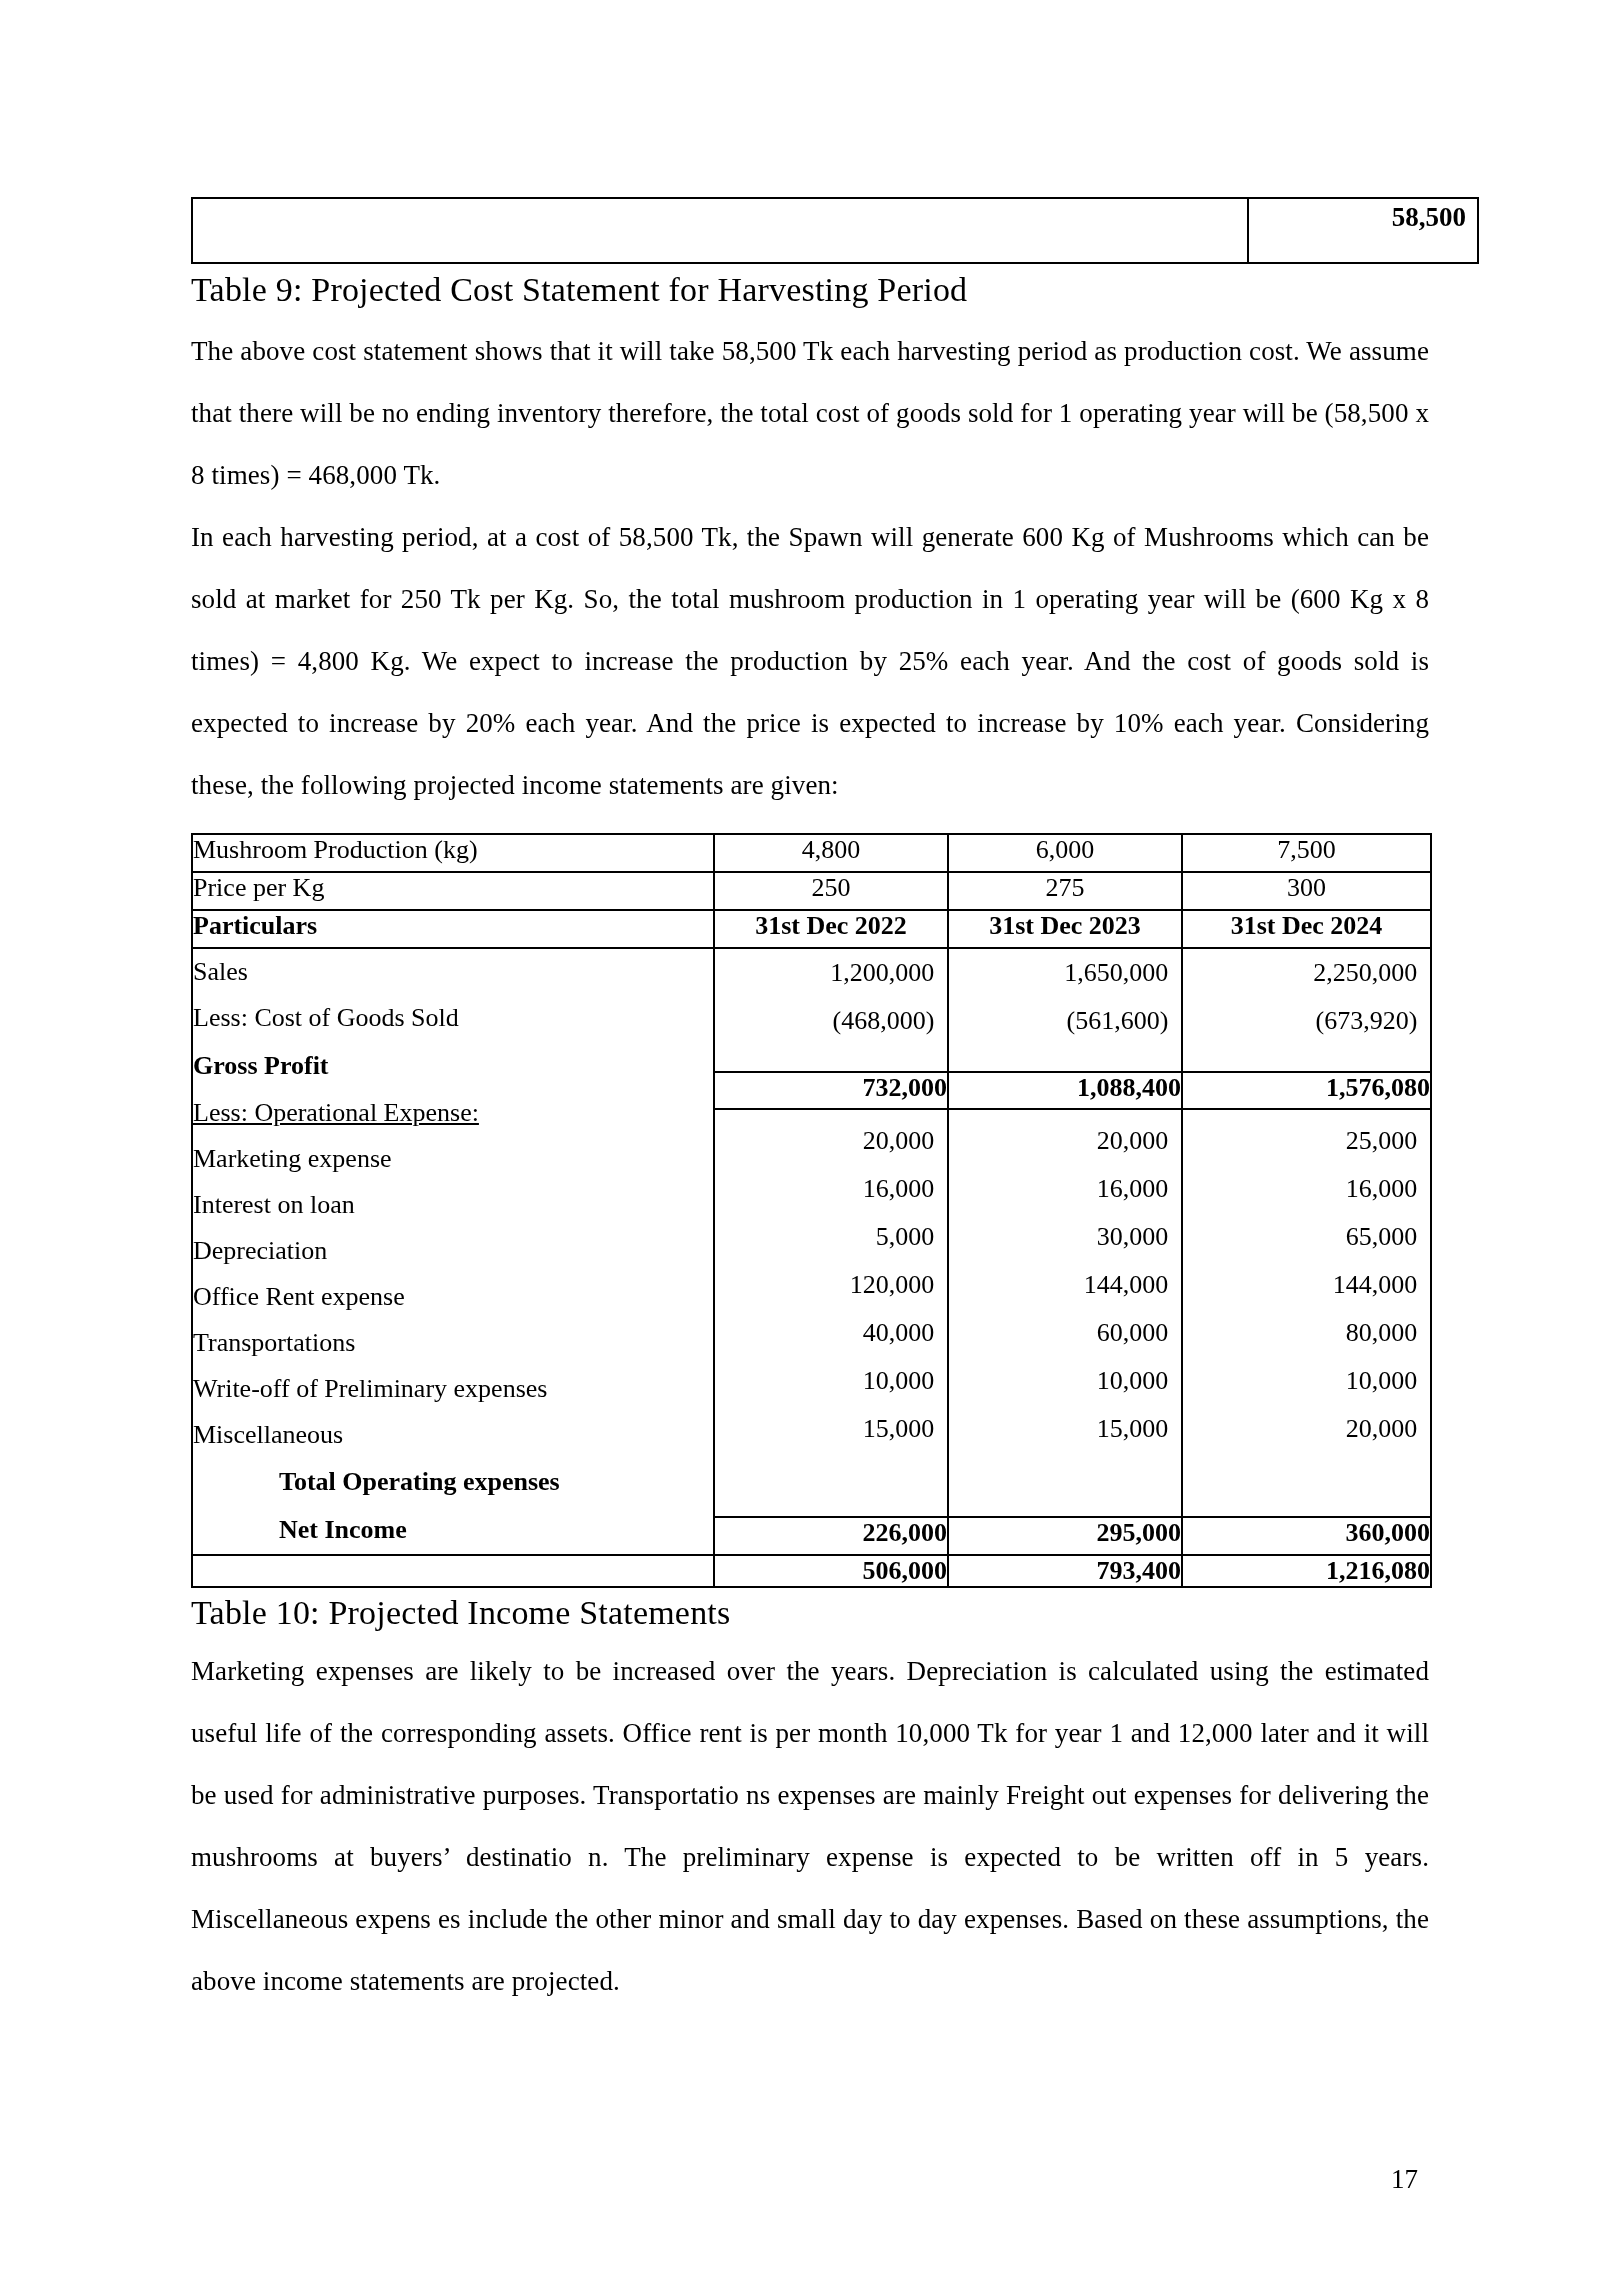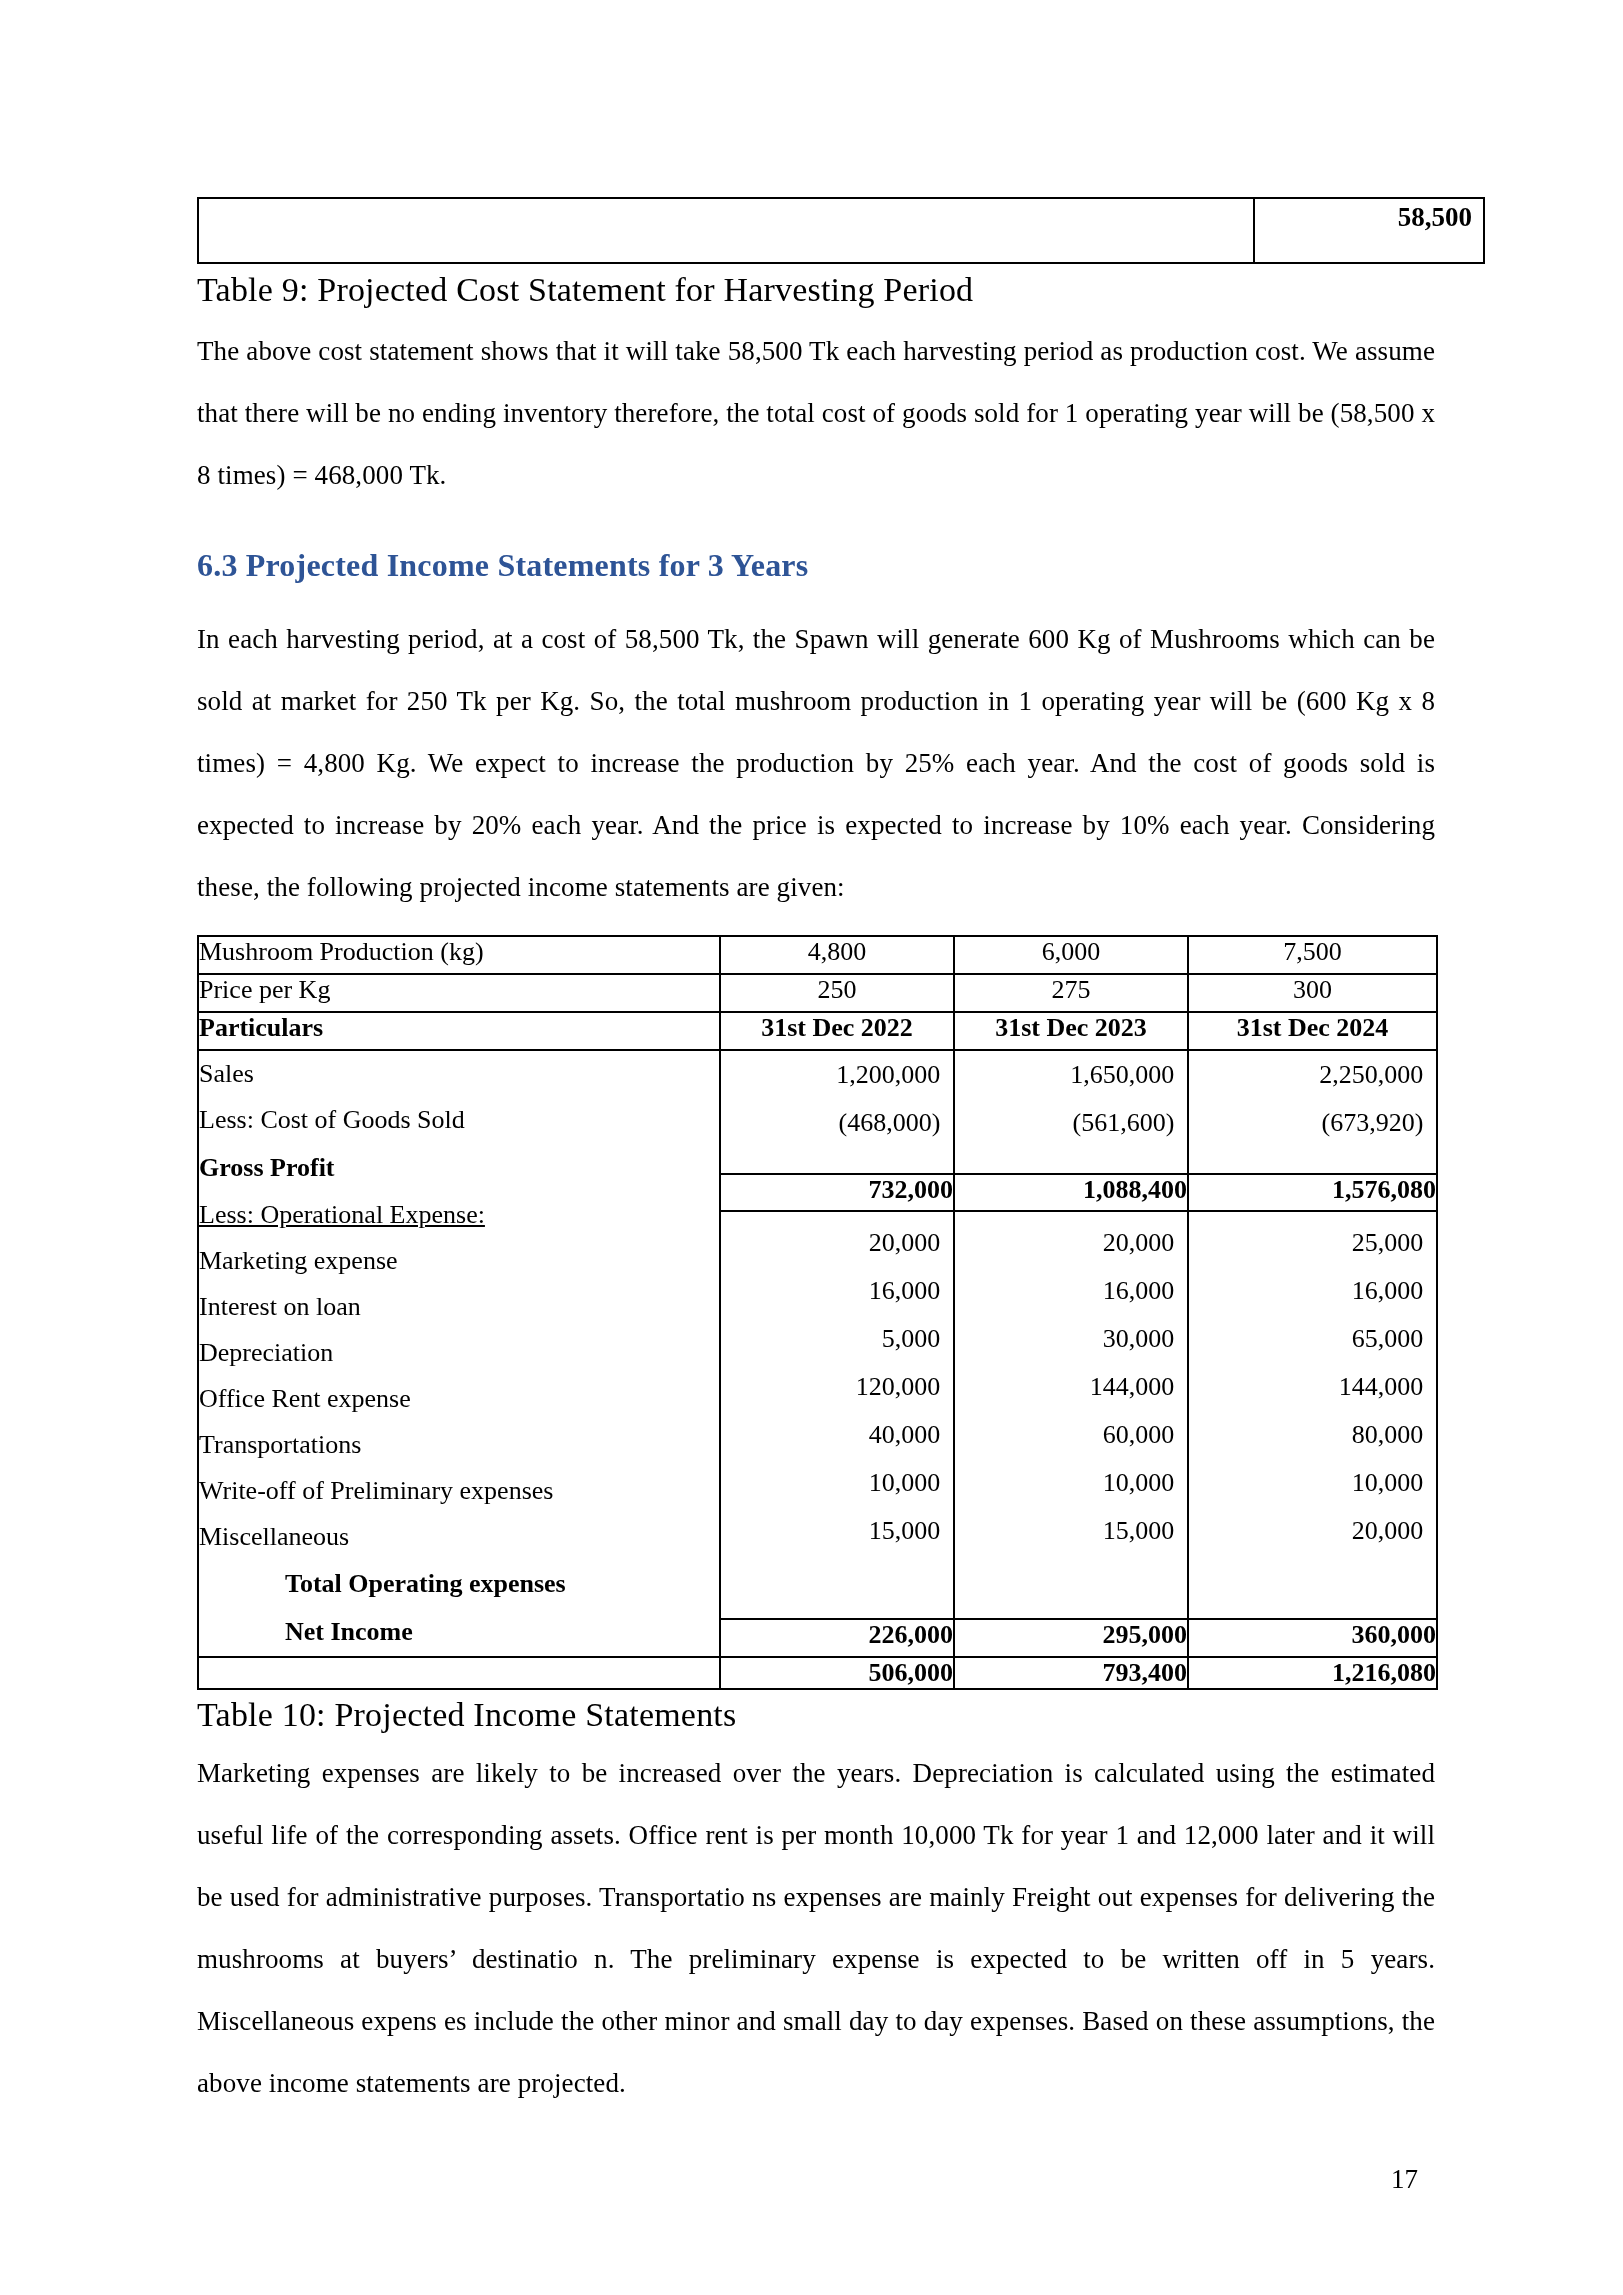"58,500" .content { left: 197px -> 191px }
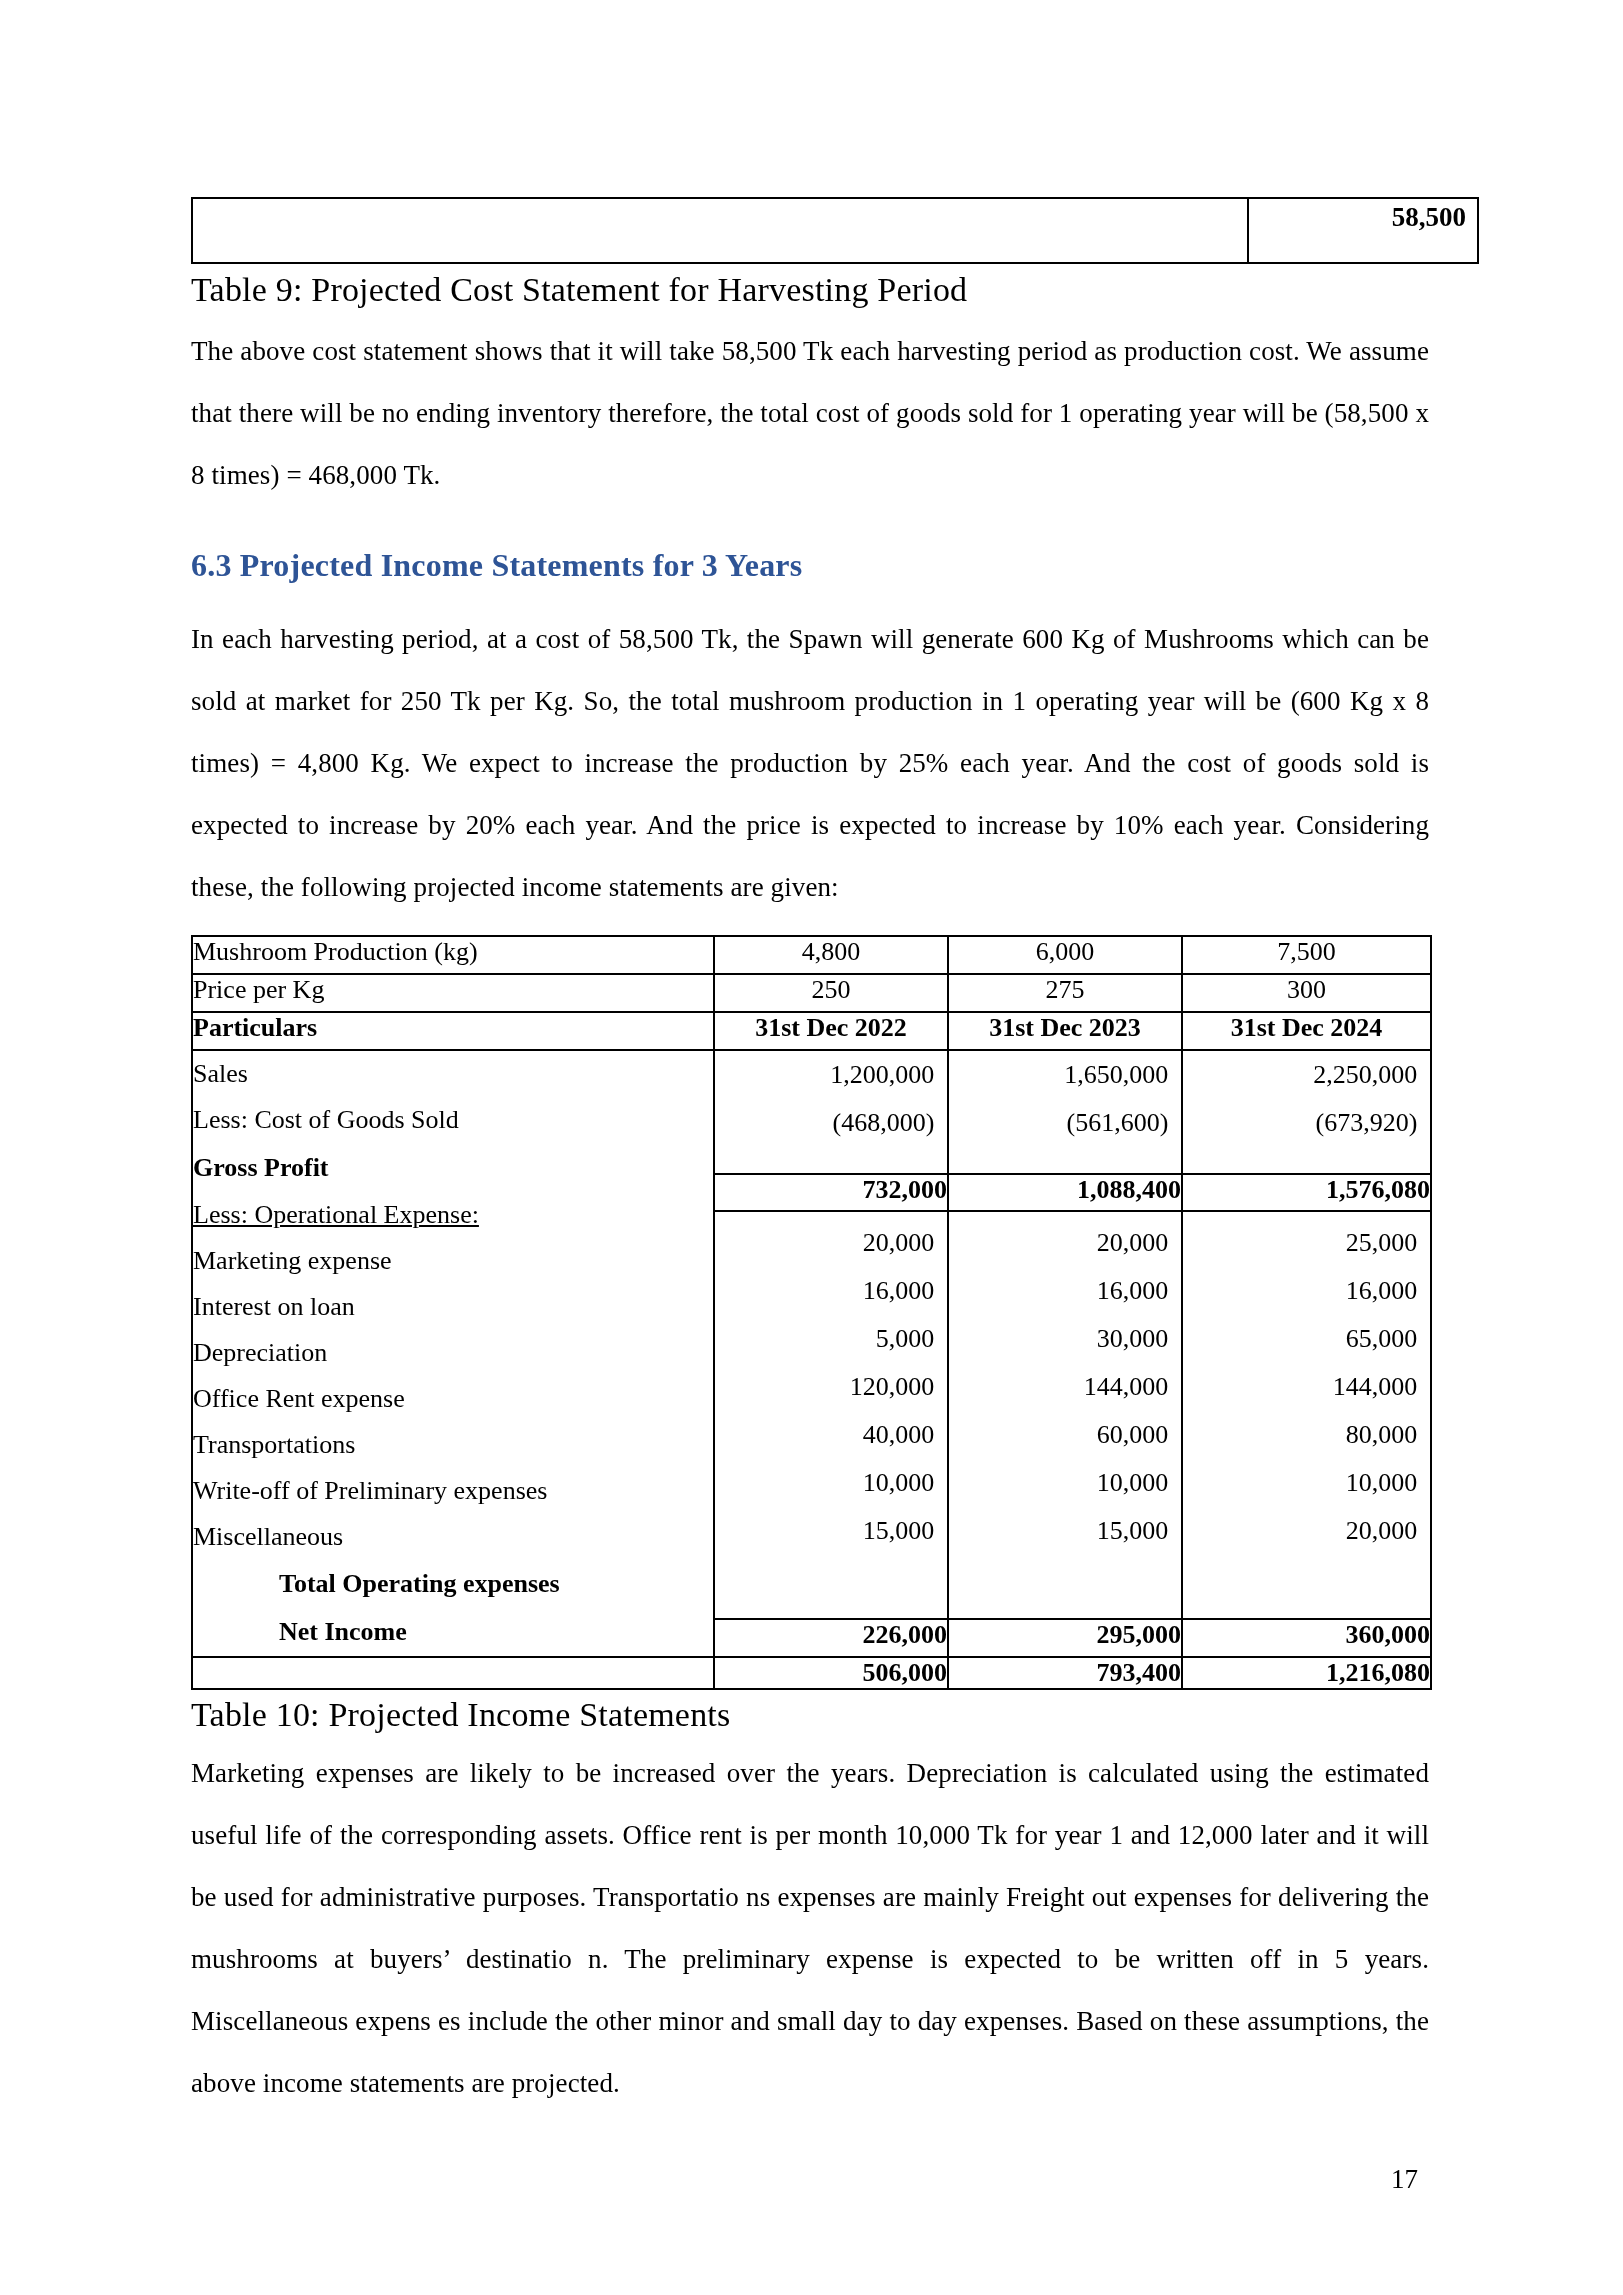"6.3 Projected Income Statements for" h2.section { html: <h2>6.3 Projected Income Statements for 3 Years</h2> -> none }
